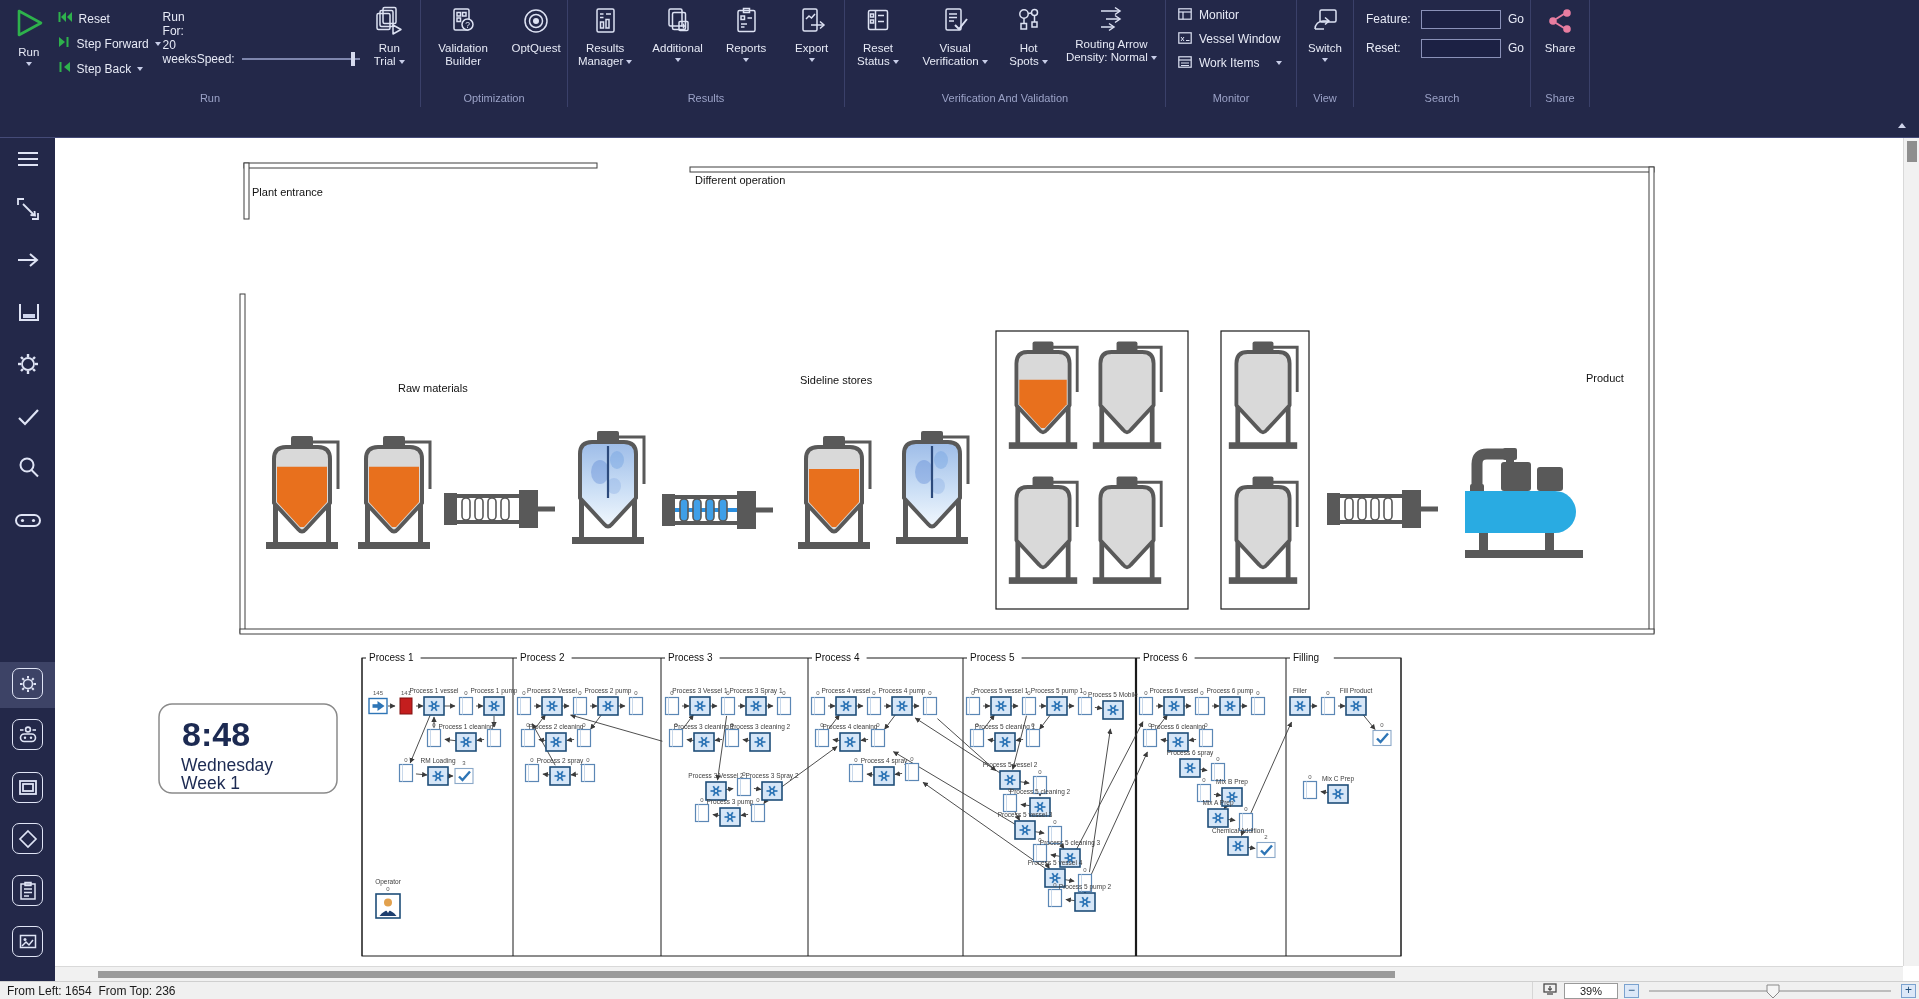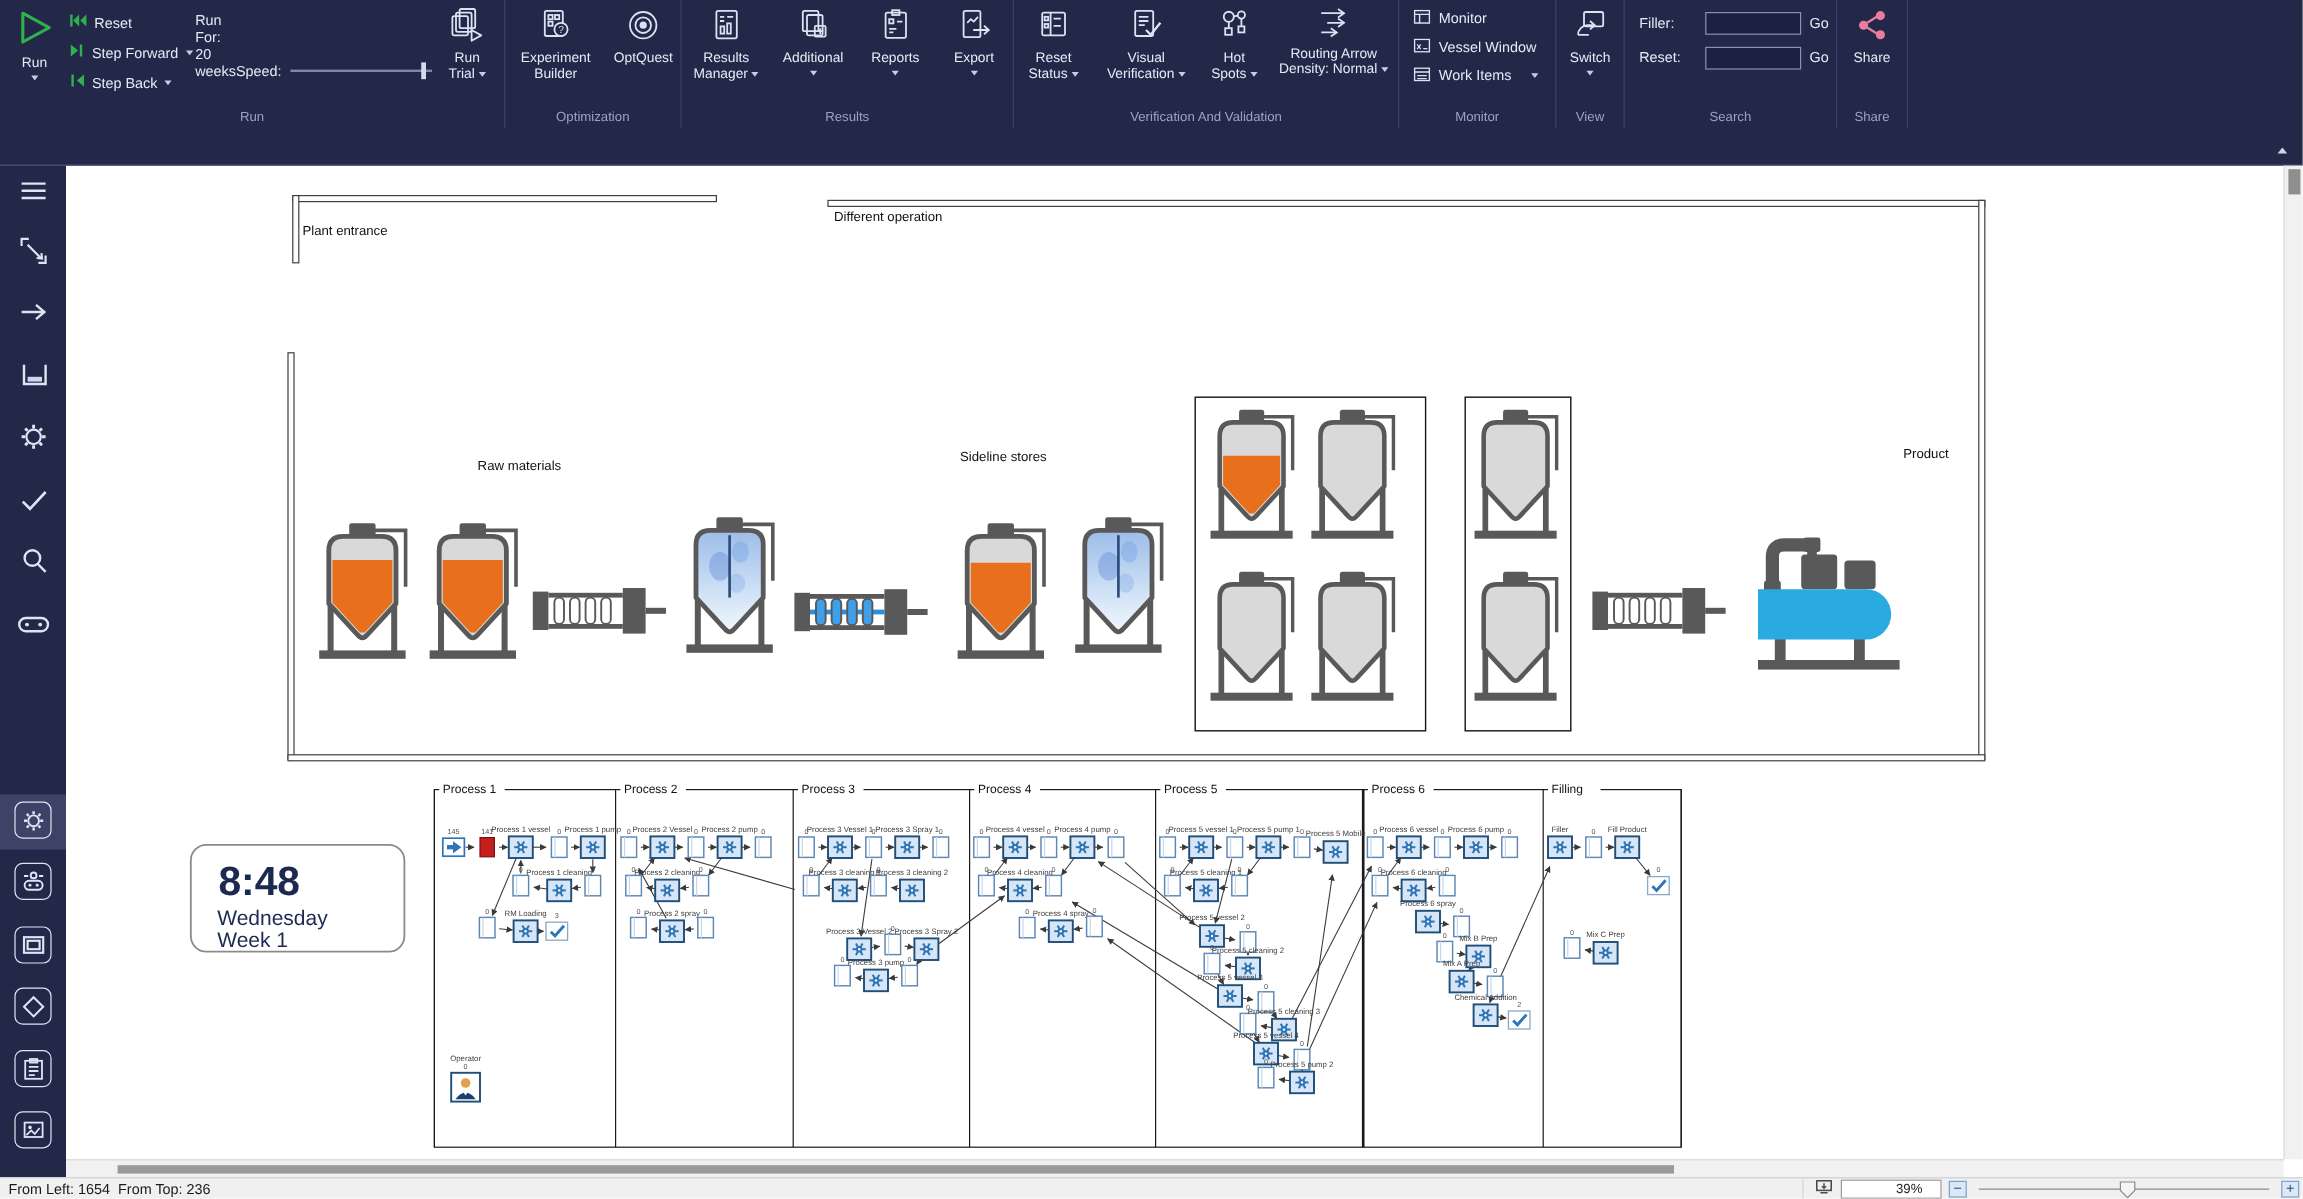"Filler:" span.slab { text: Filler -> Feature }
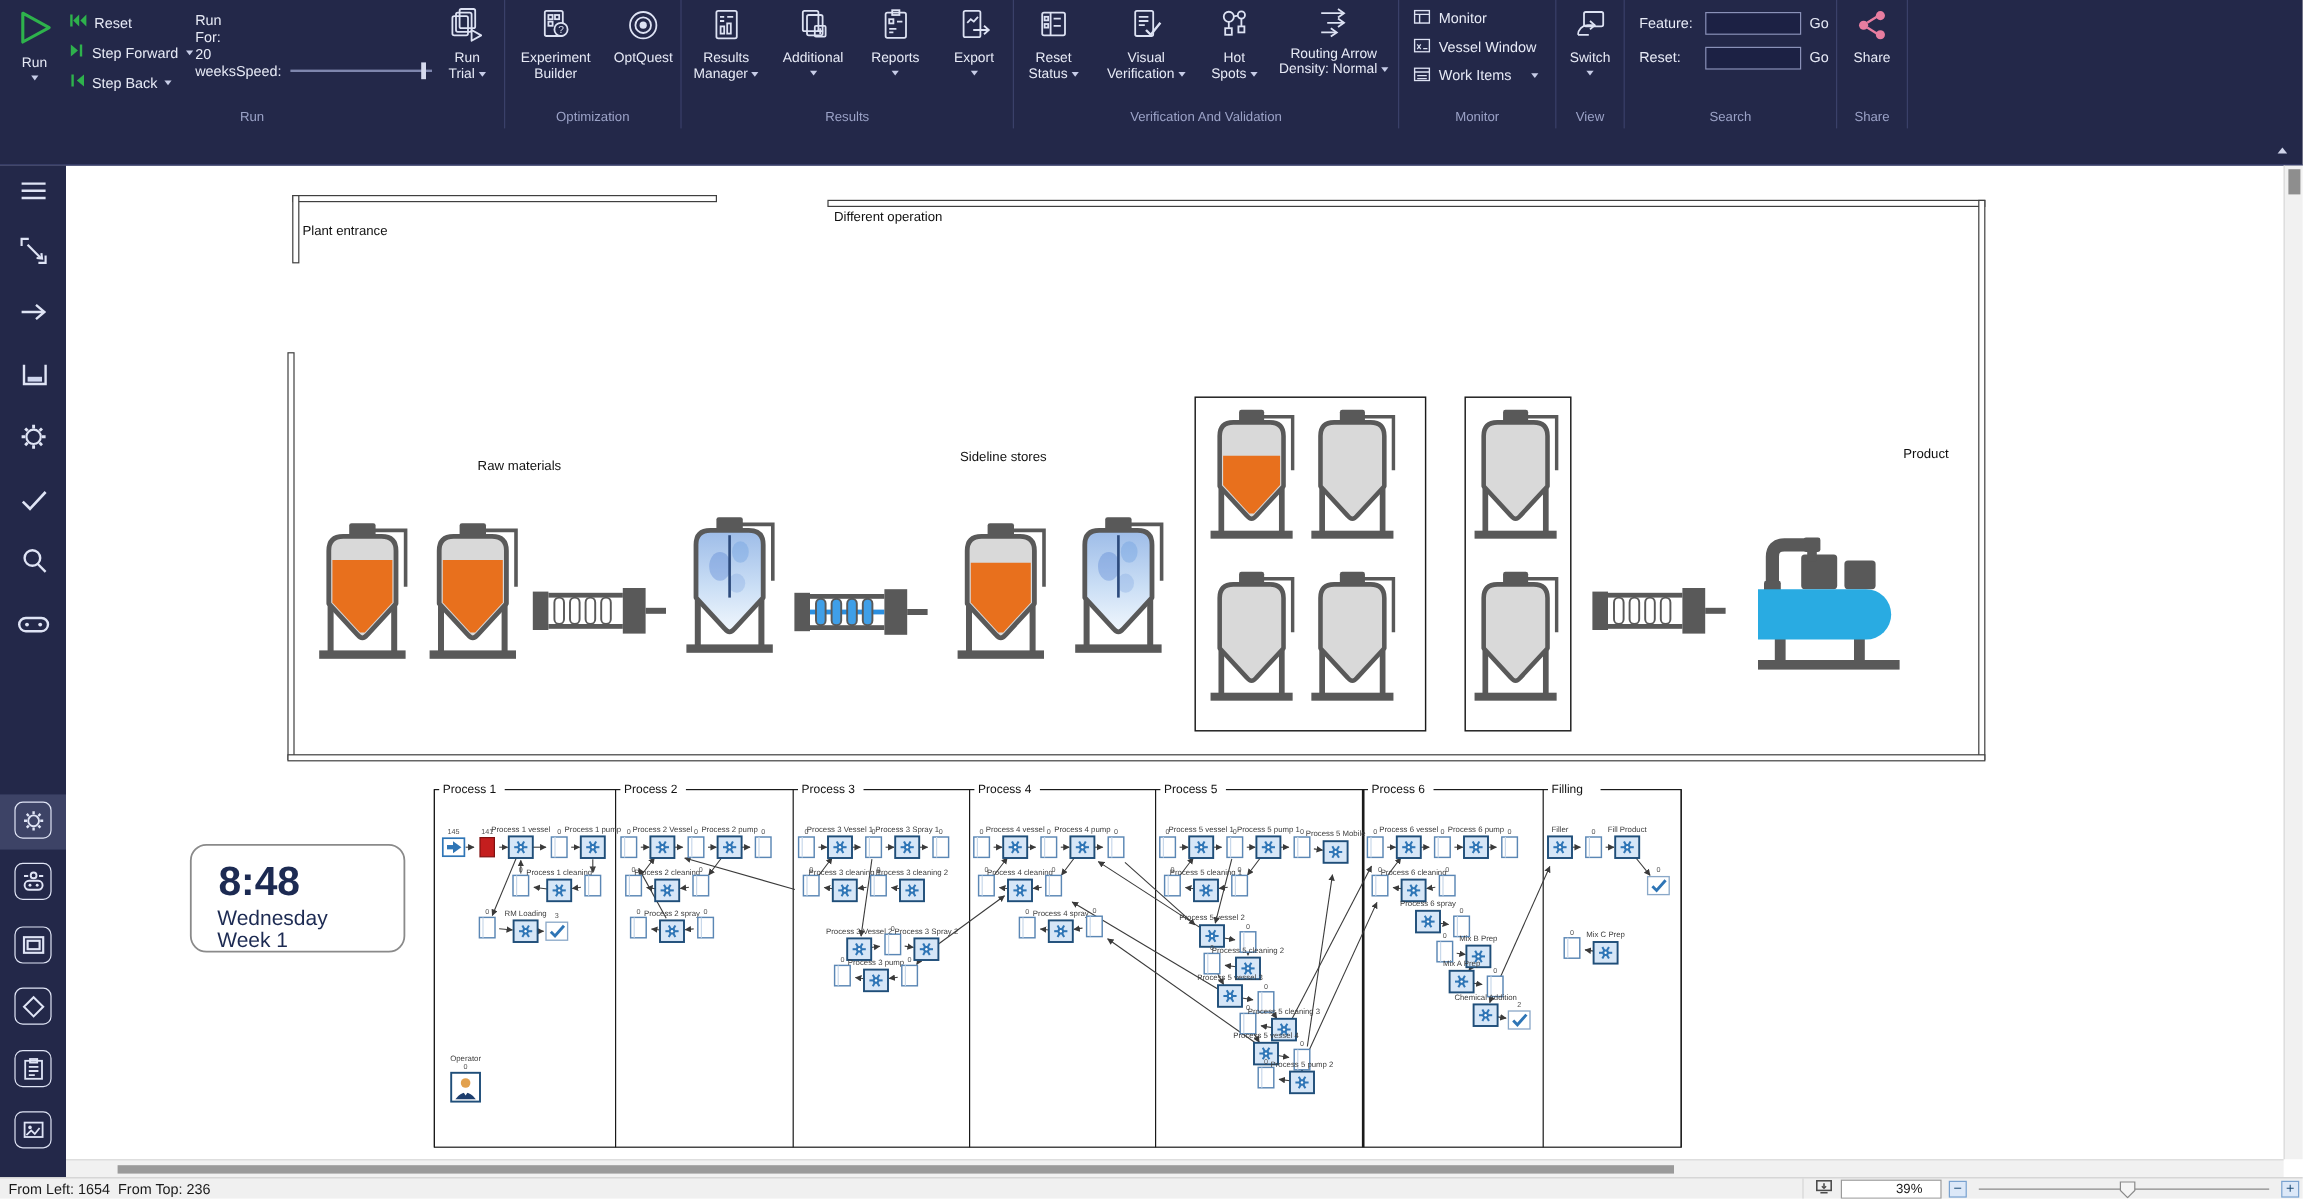"Experiment" span { text: Experiment -> Validation }
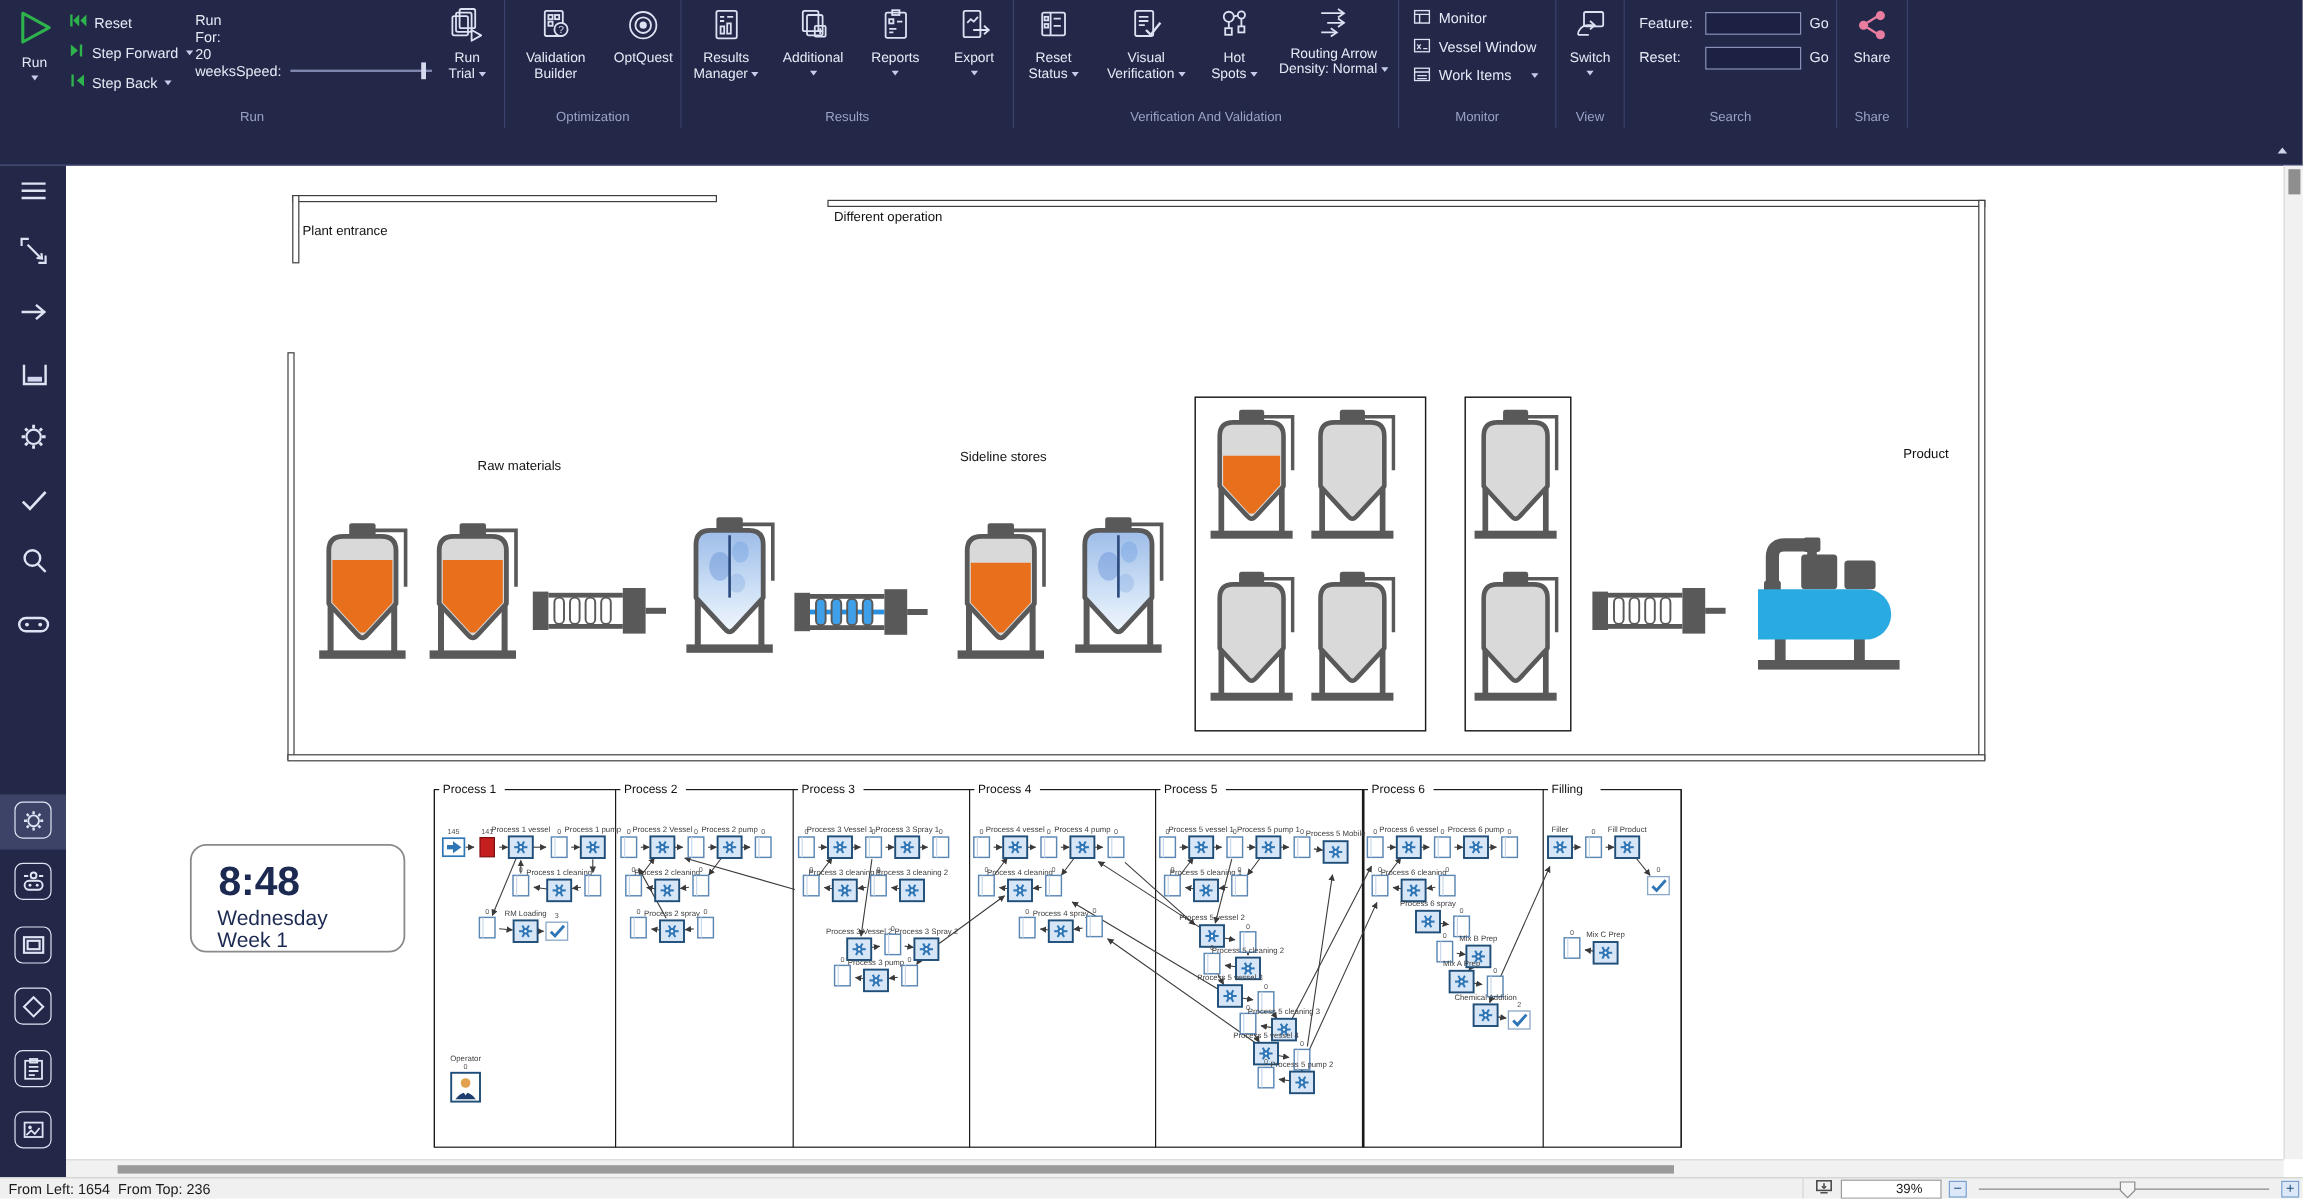"39%" .zoombox { padding-left: 30px -> none }
